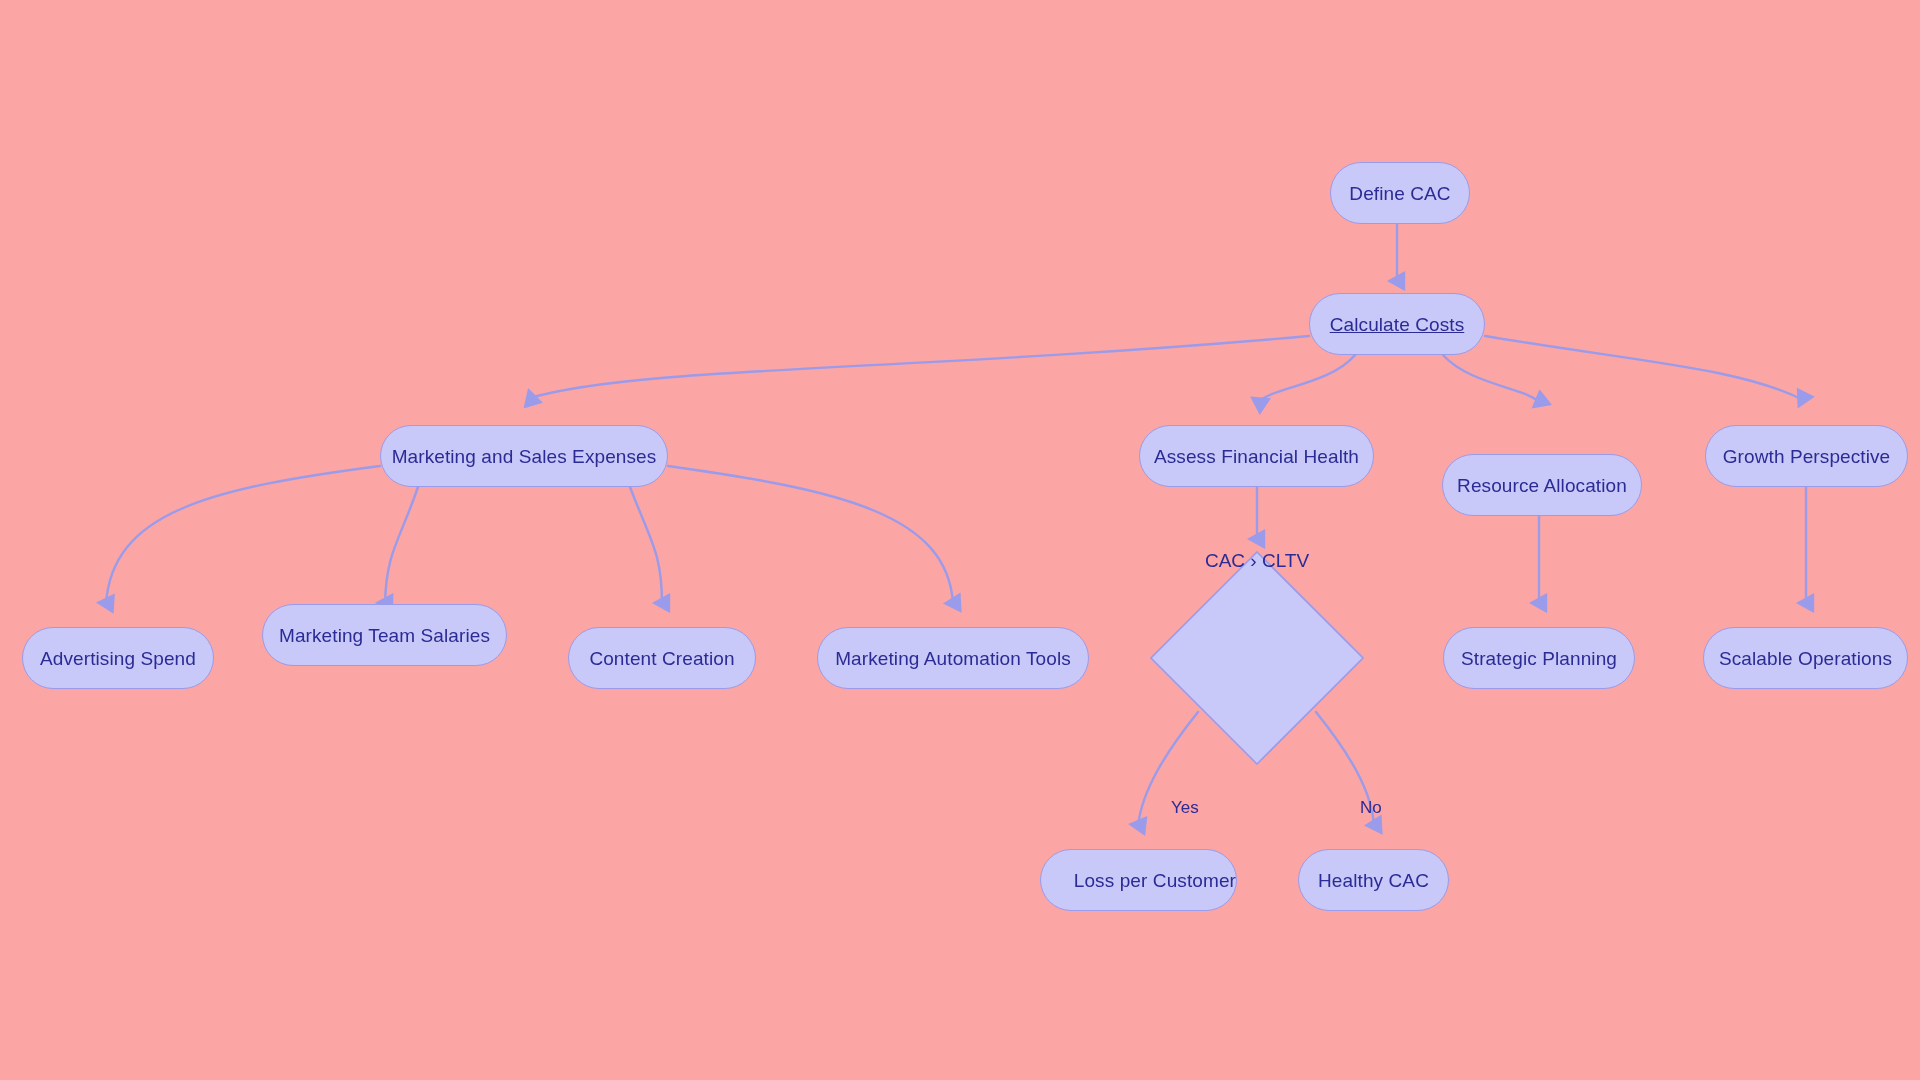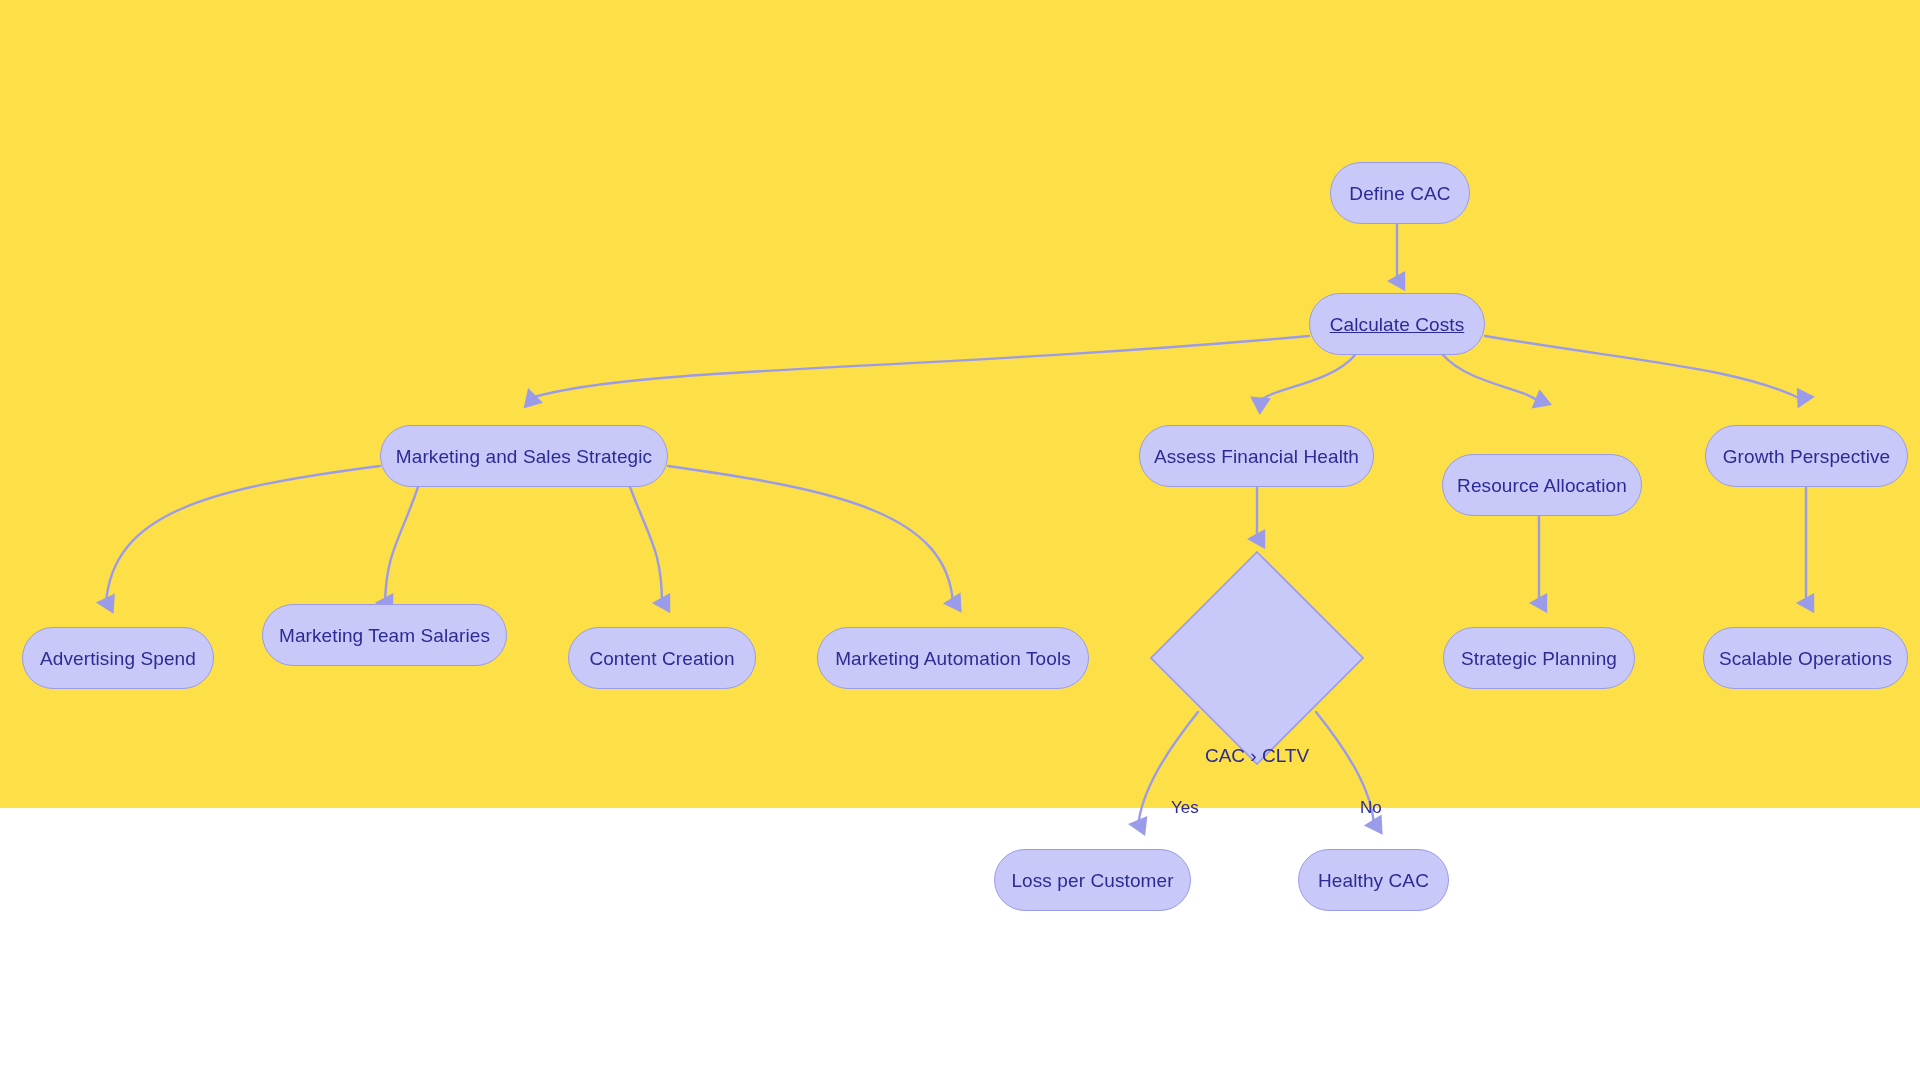"Define CAC" #canvas { background: #fde047 -> #fca5a5; height: 808px -> 1080px }
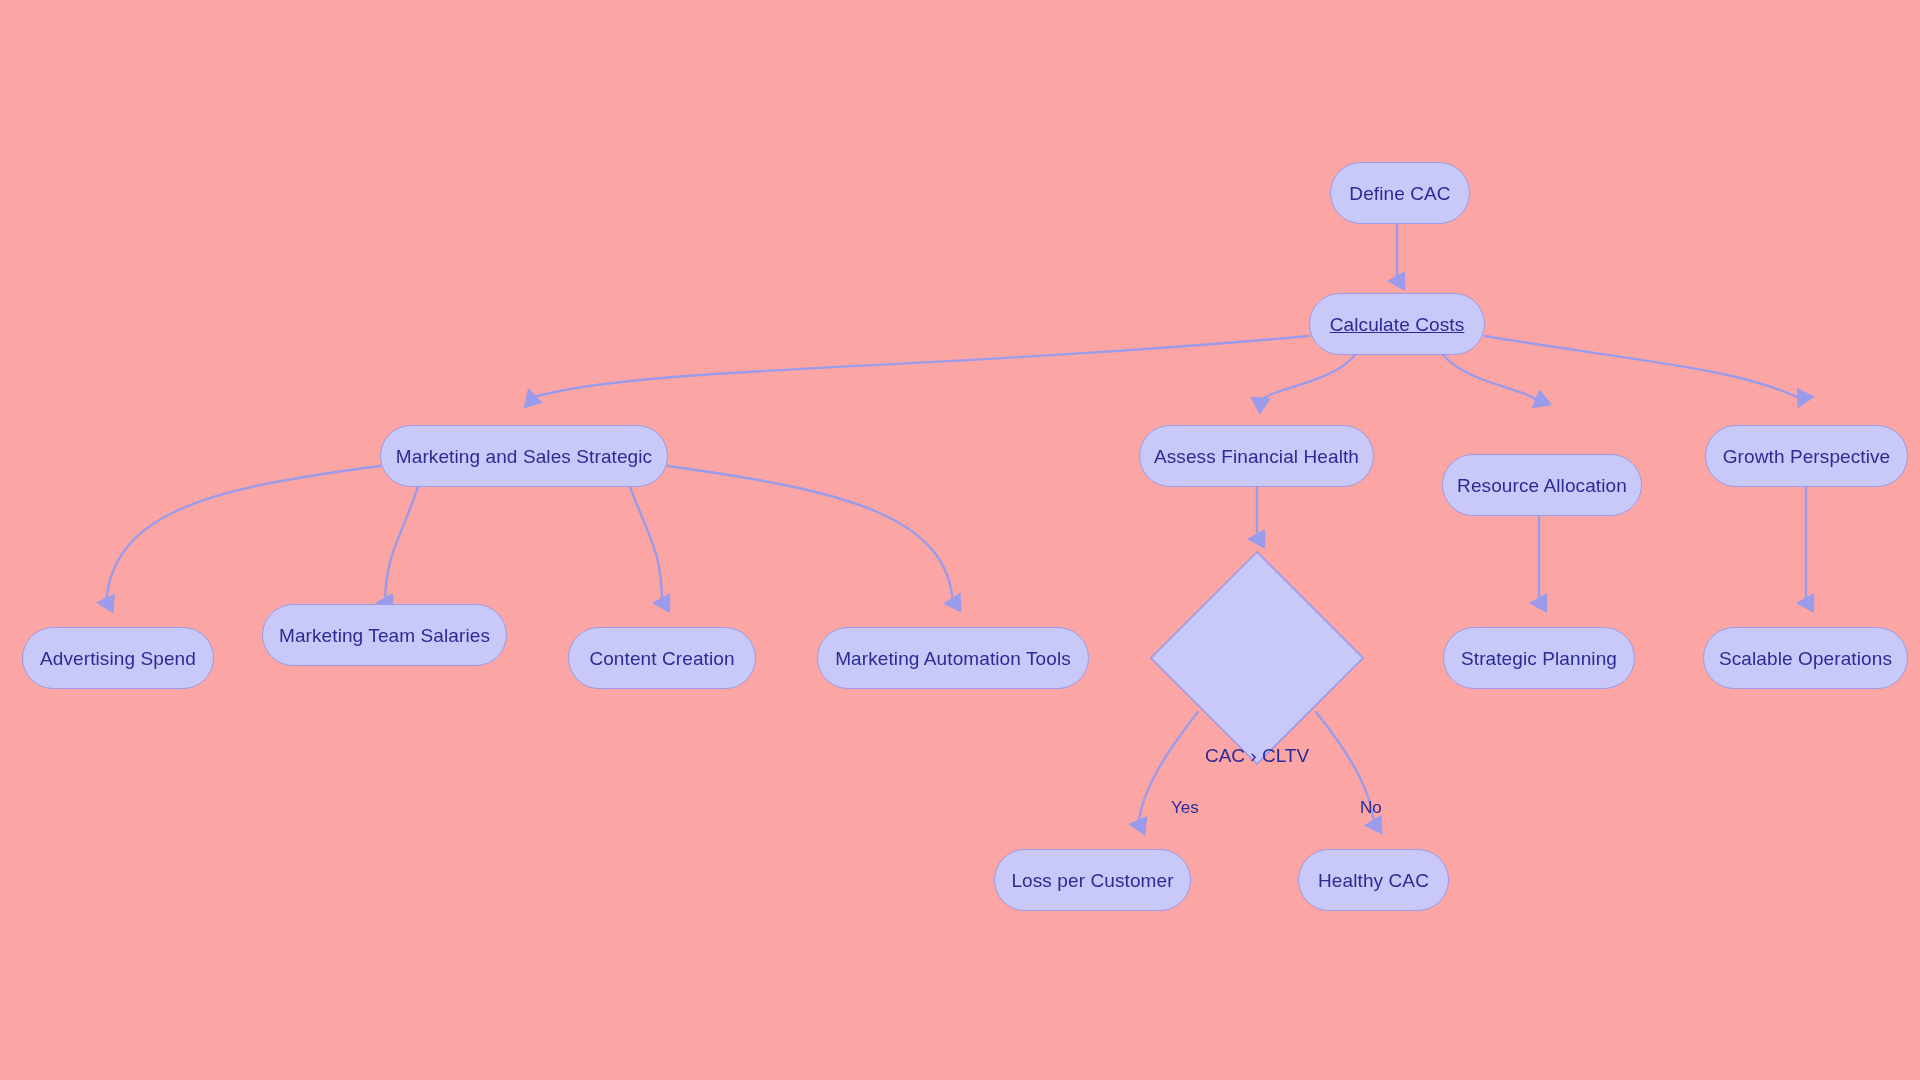"Marketing and Sales Strategic" span.node-label { text: Strategic -> Expenses }
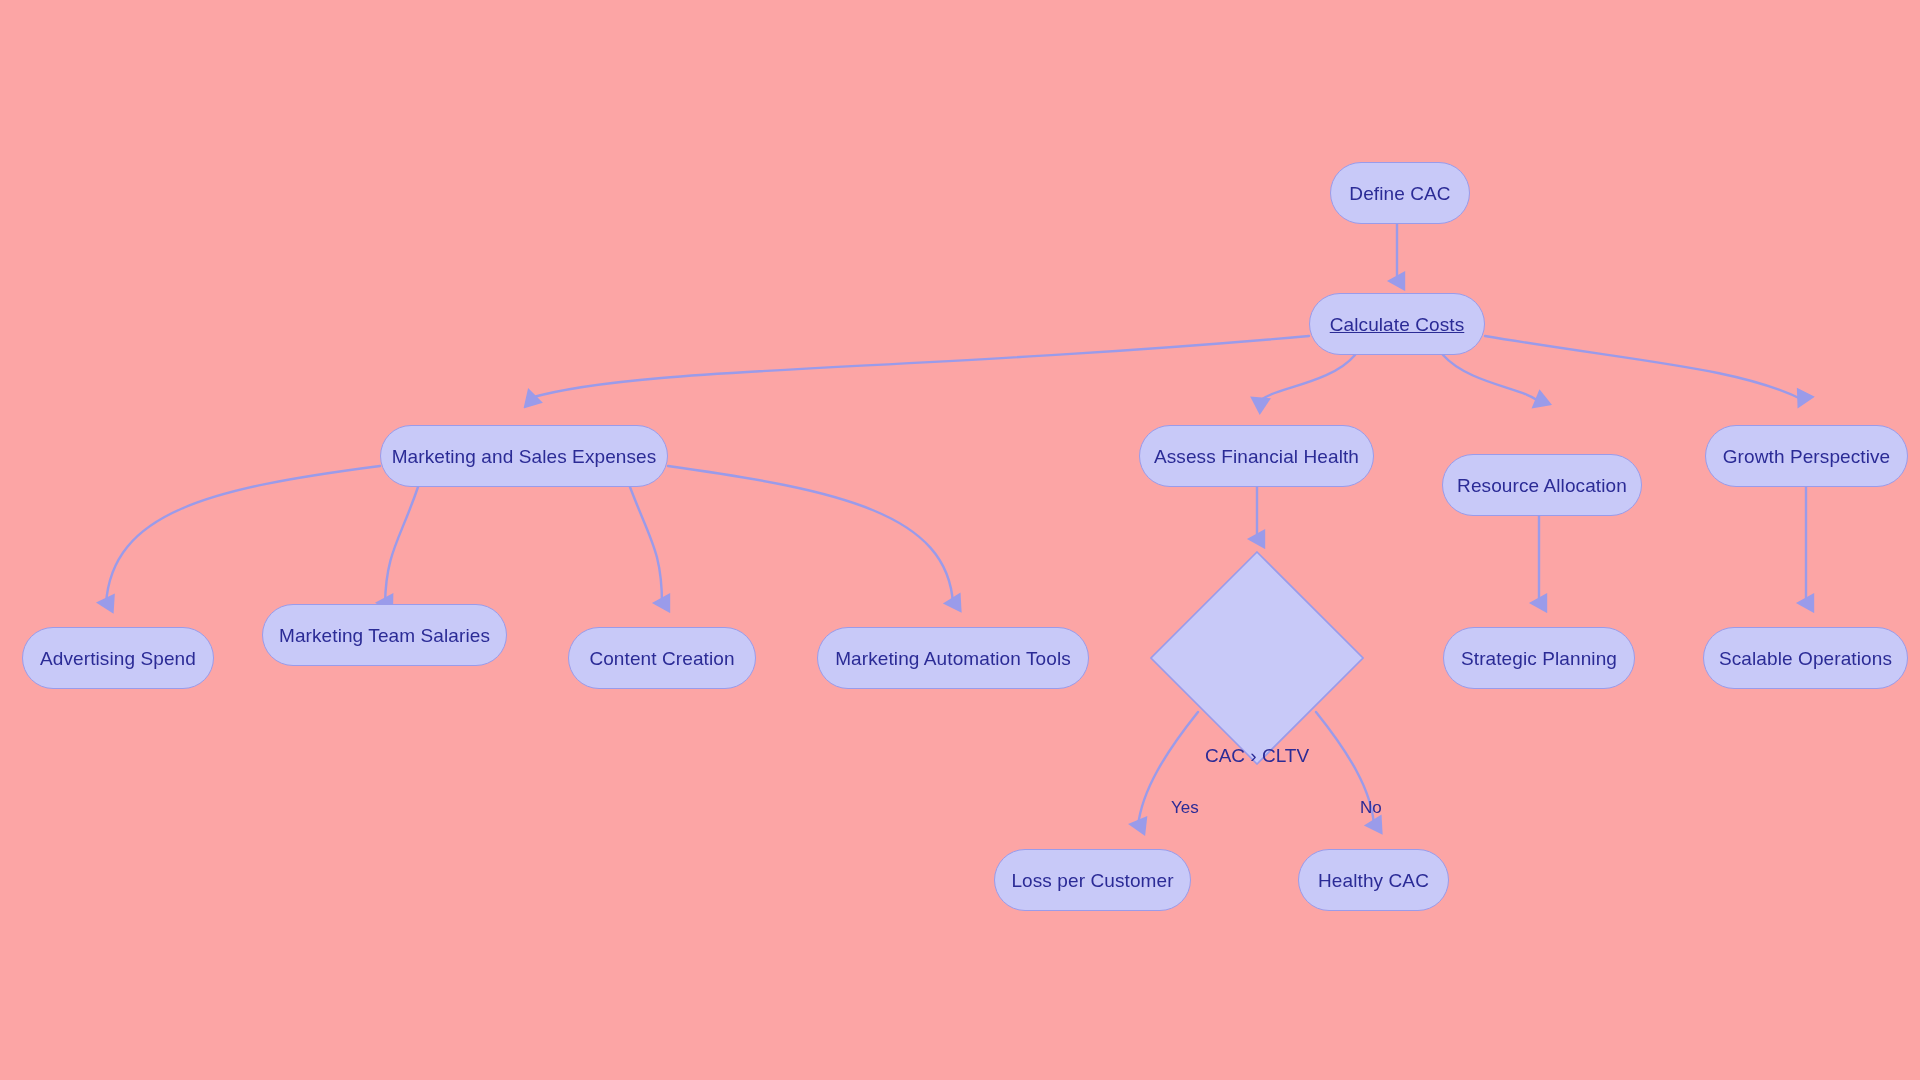"CAC › CLTV" .diamond-wrap { align-items: flex-end -> flex-start }
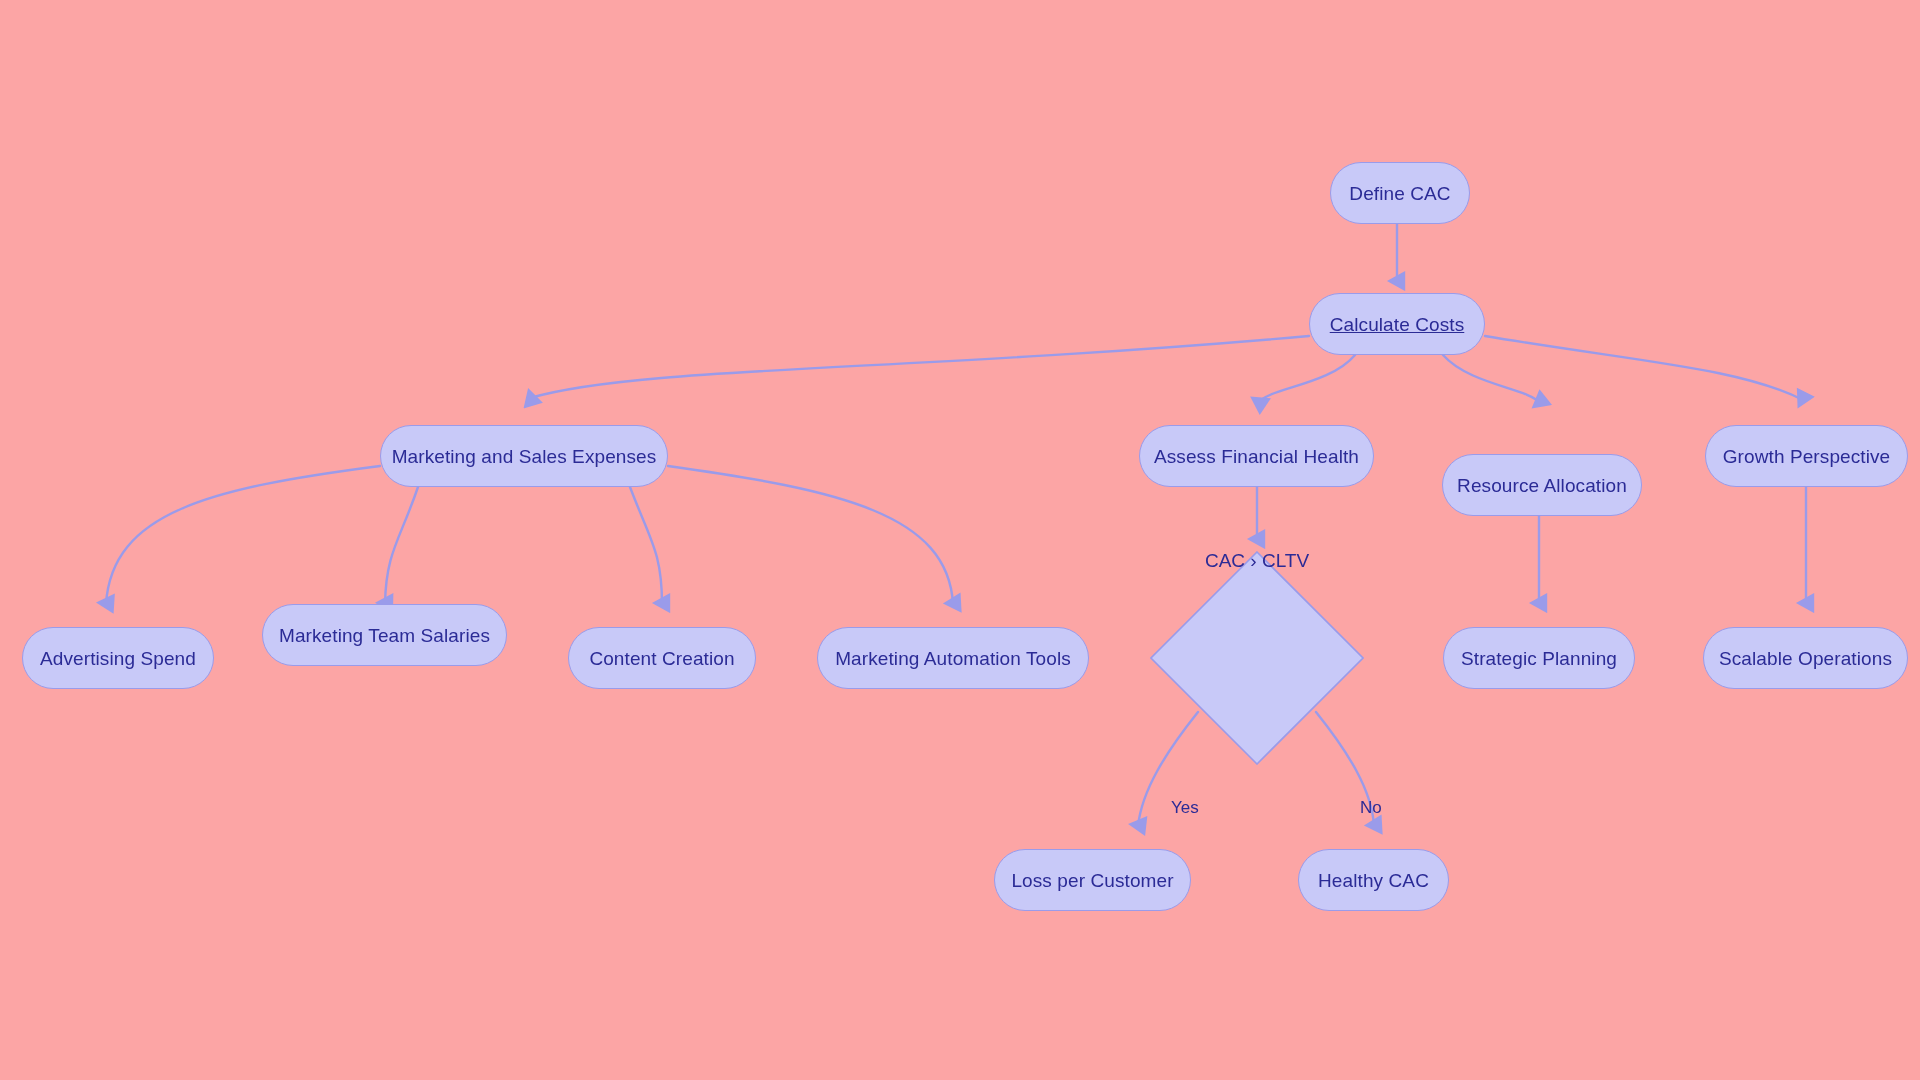"Loss per Customer" div.node { justify-content: none -> flex-end; left: 994px -> 1040px }
